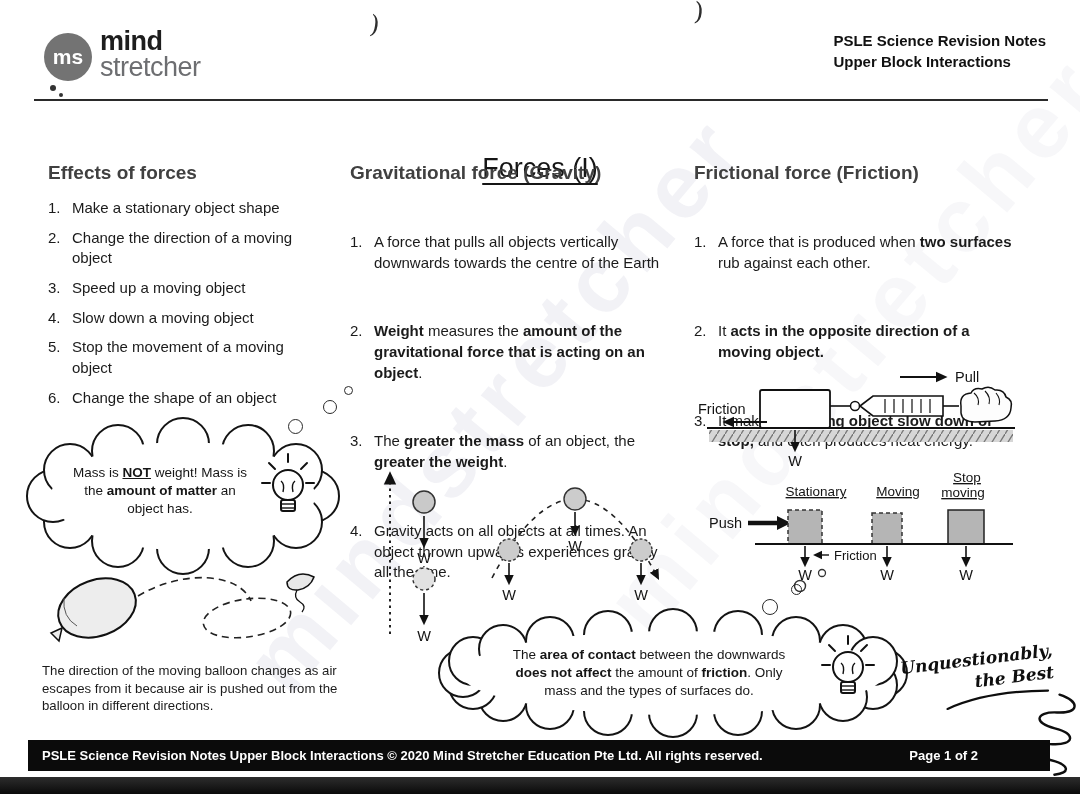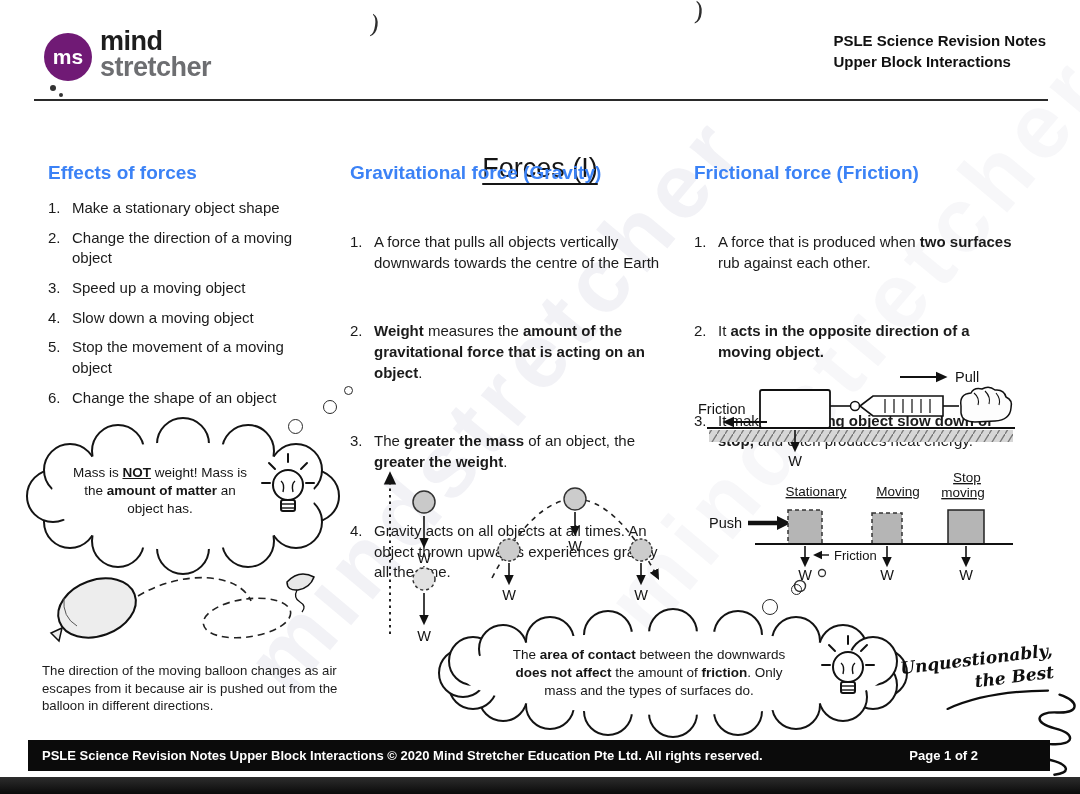"ms" .logo-circle { background: #701a75 -> #737373 }
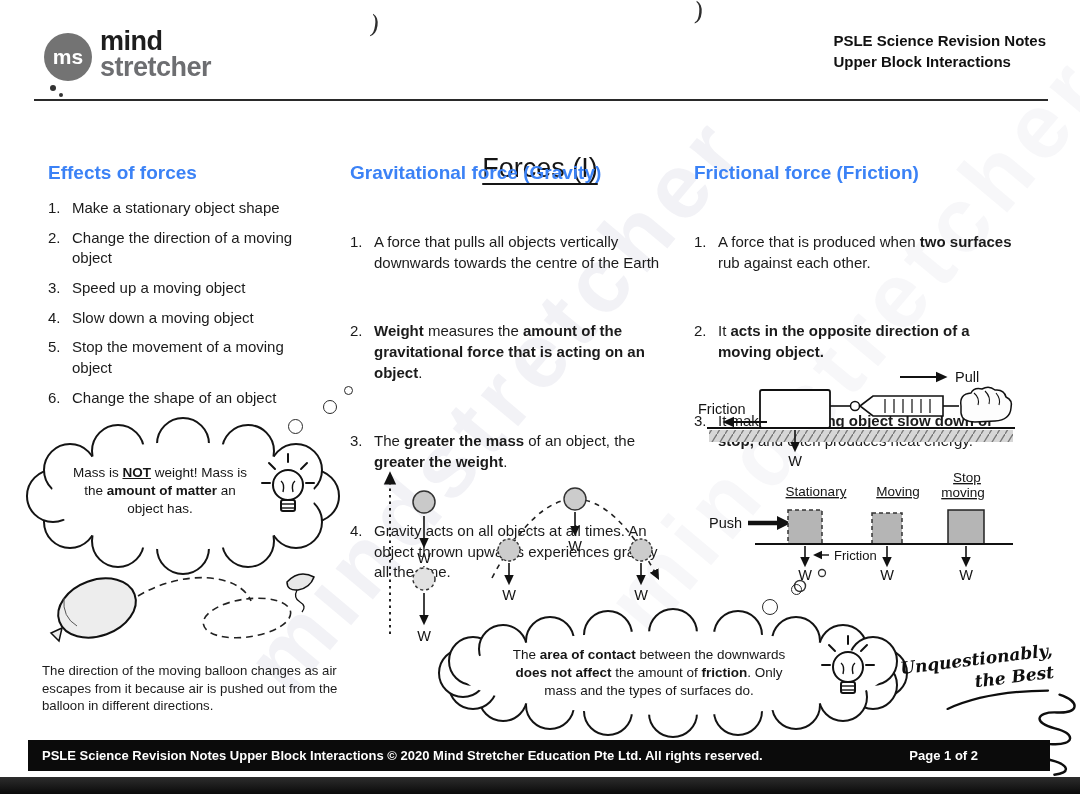"stretcher" .logo-stretcher { font-weight: bold -> normal }
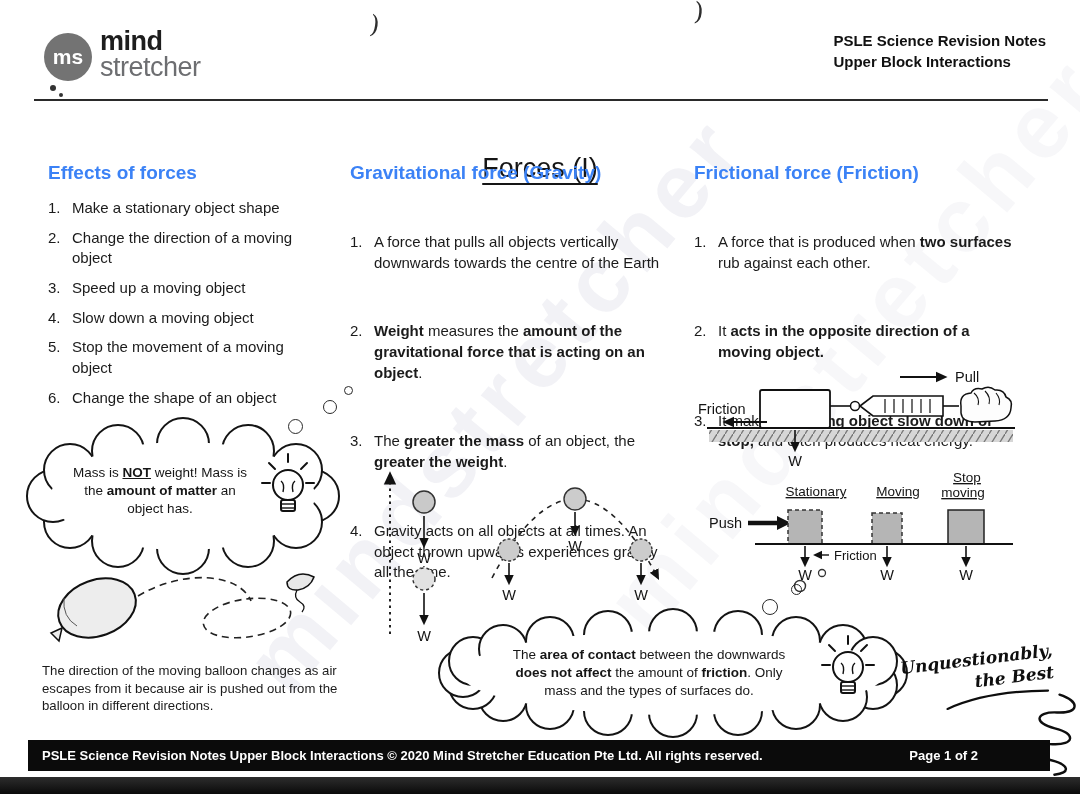"Effects of forces" .col h2 { color: #3b82f6 -> #404040 }
